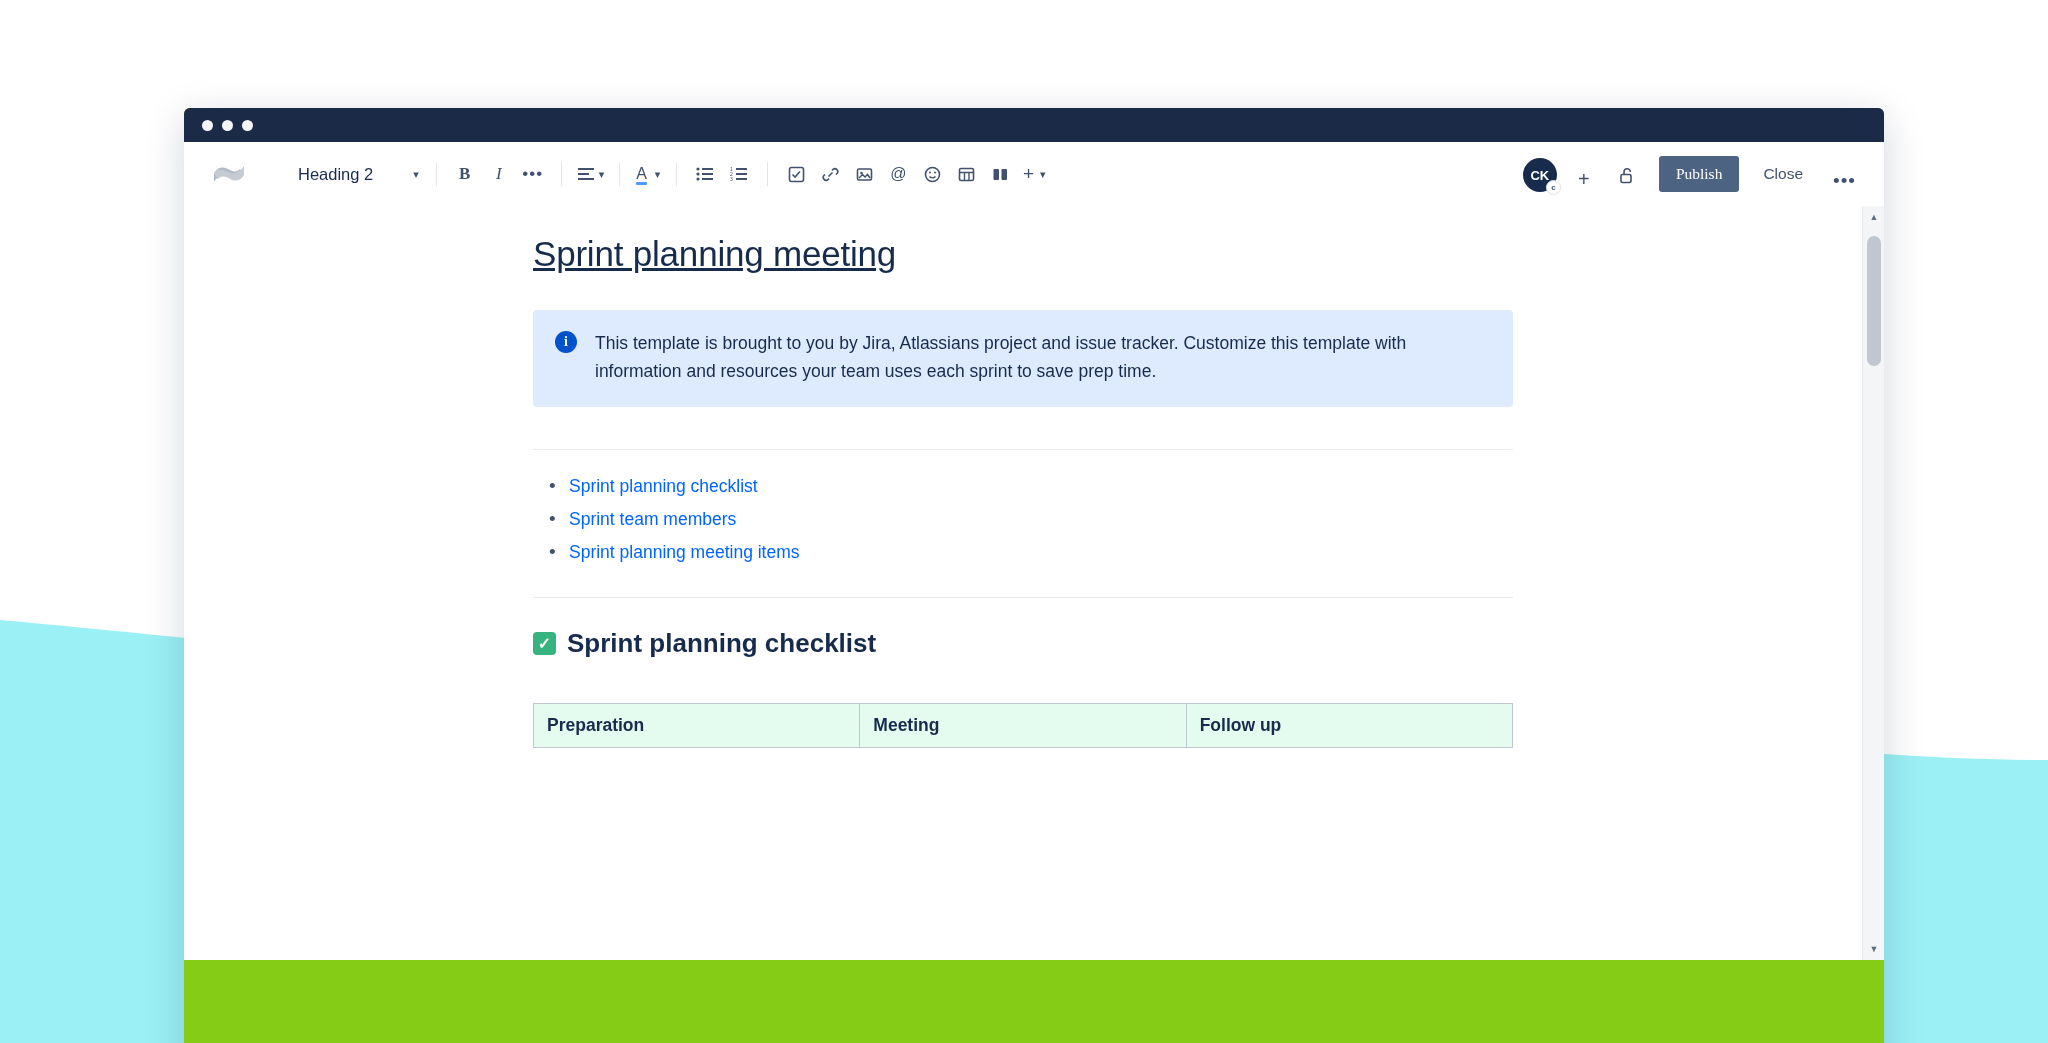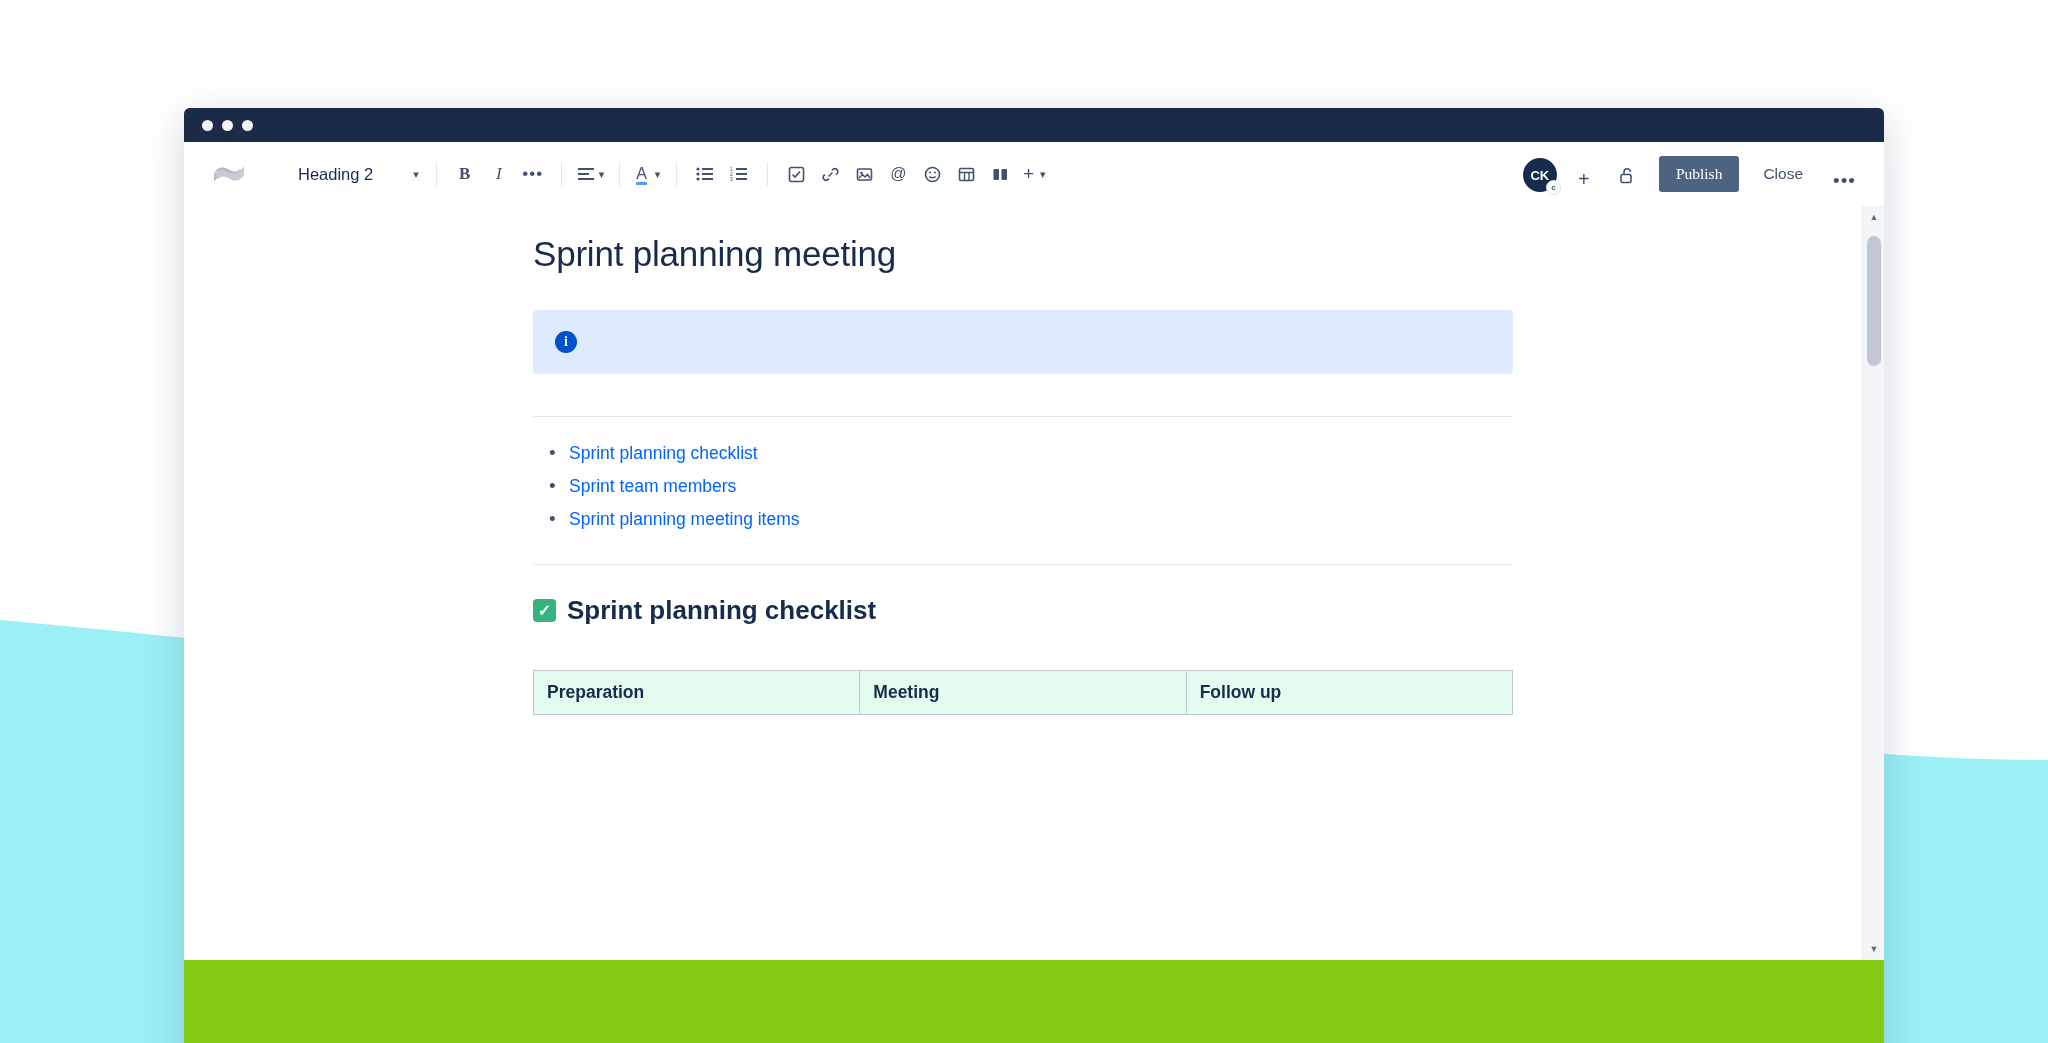"Sprint planning meeting" .doc-title { text-decoration: none -> underline }
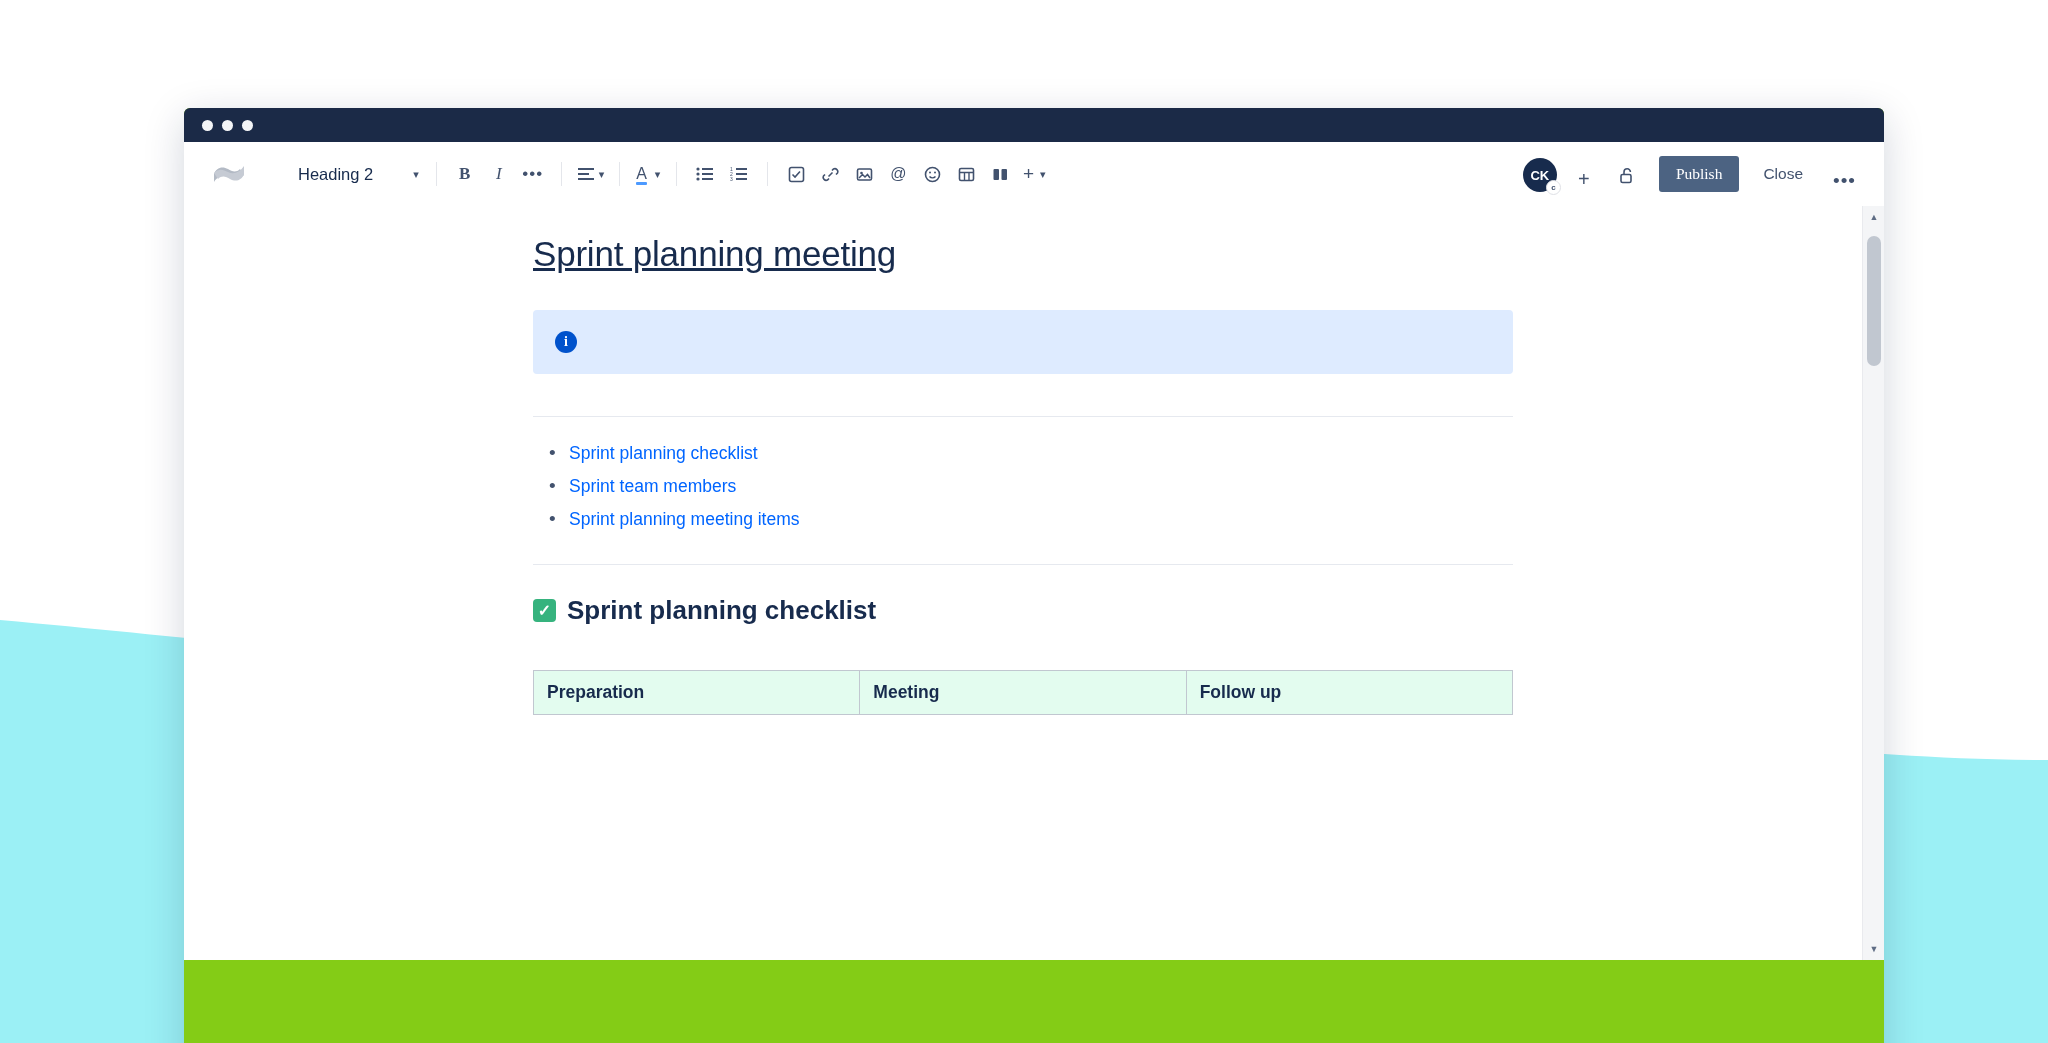"This template is brought to" div.info-text { html: none -> <div>This template is brought to you by Jira, Atlassians project and issue tracker. Customize this template with information and resources your team uses each sprint to save prep time.</div> }
